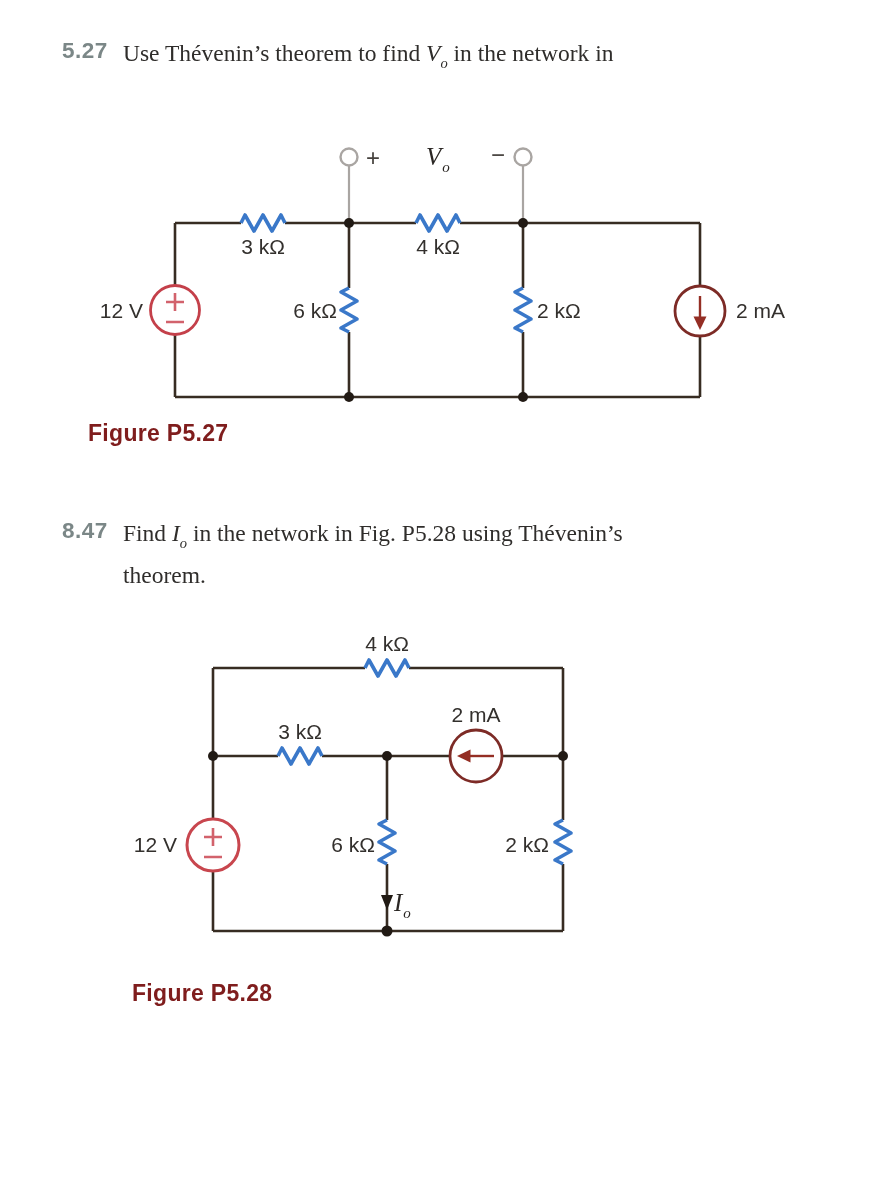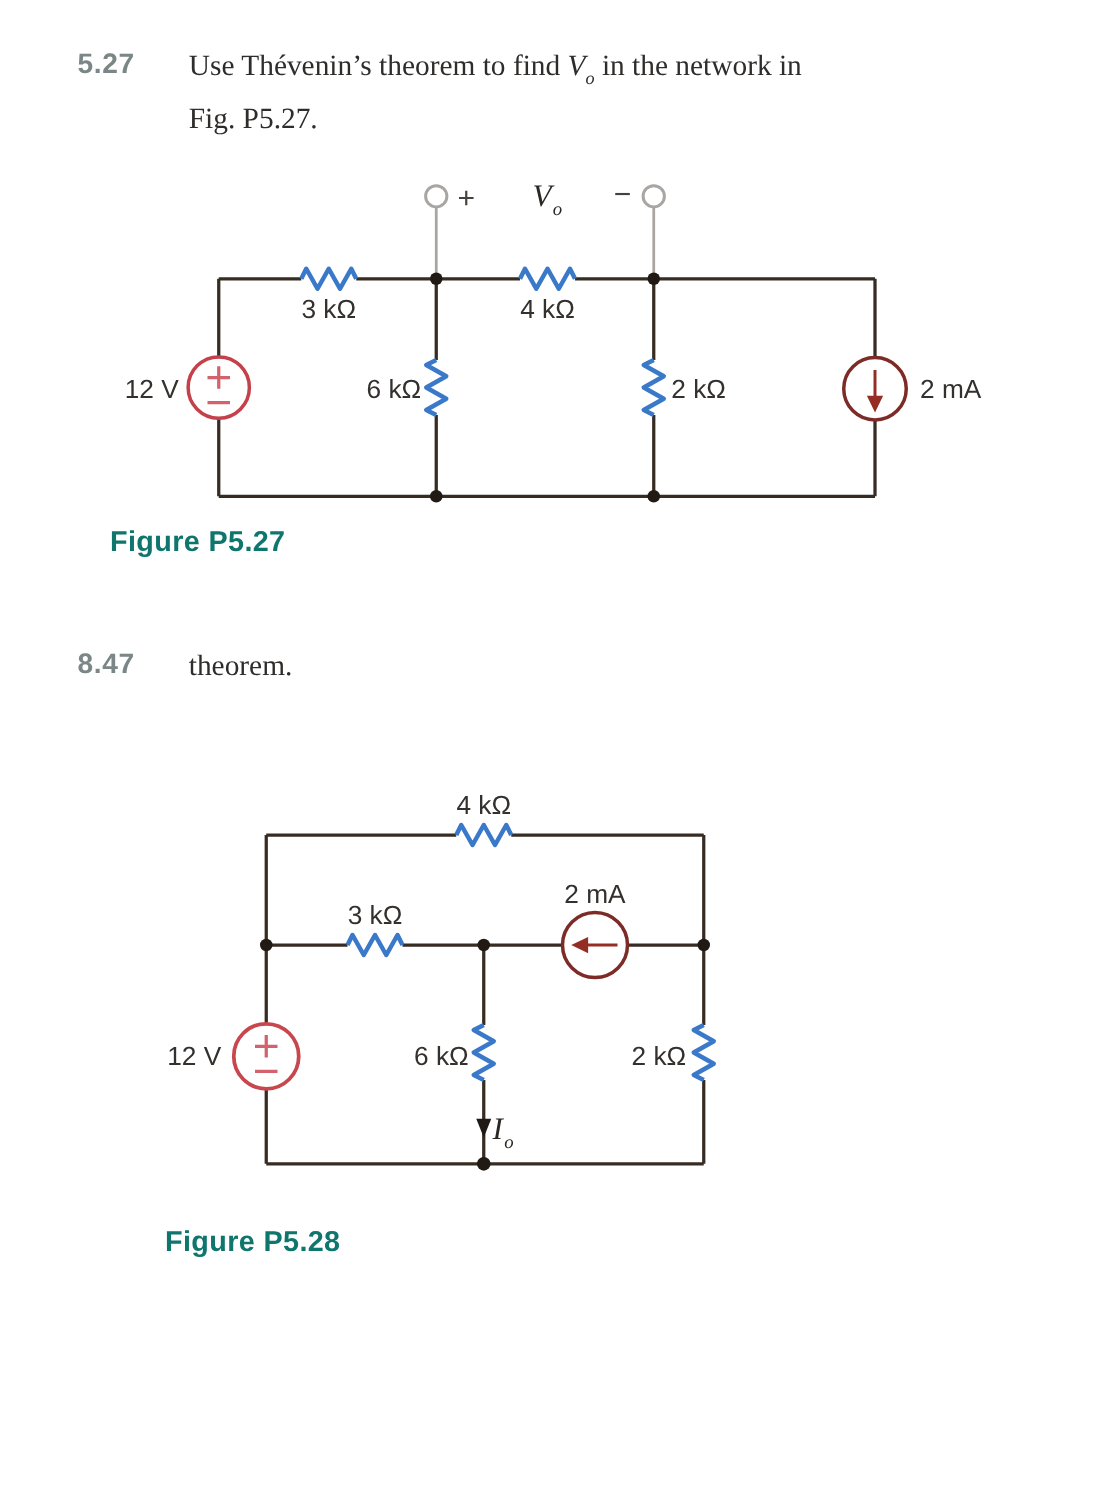"5.27" .problem { gap: 28px -> none }
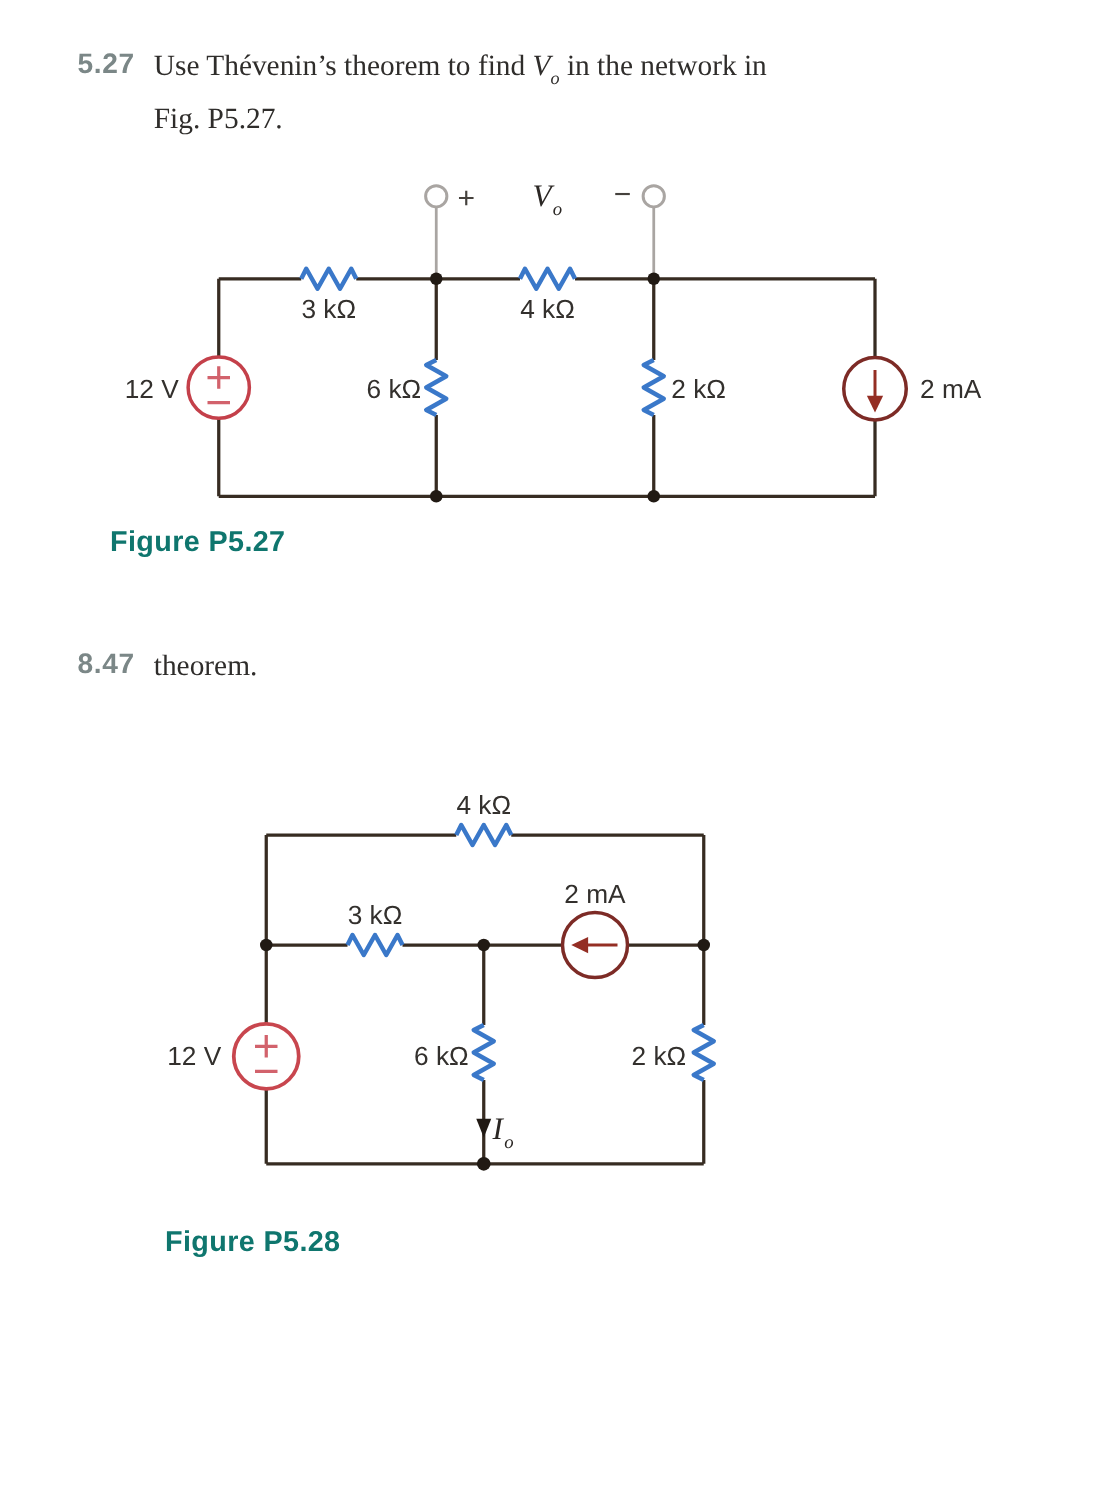"Fig. P5.27." div.prob-line { html: <div>Fig. P5.27.</div> -> none }
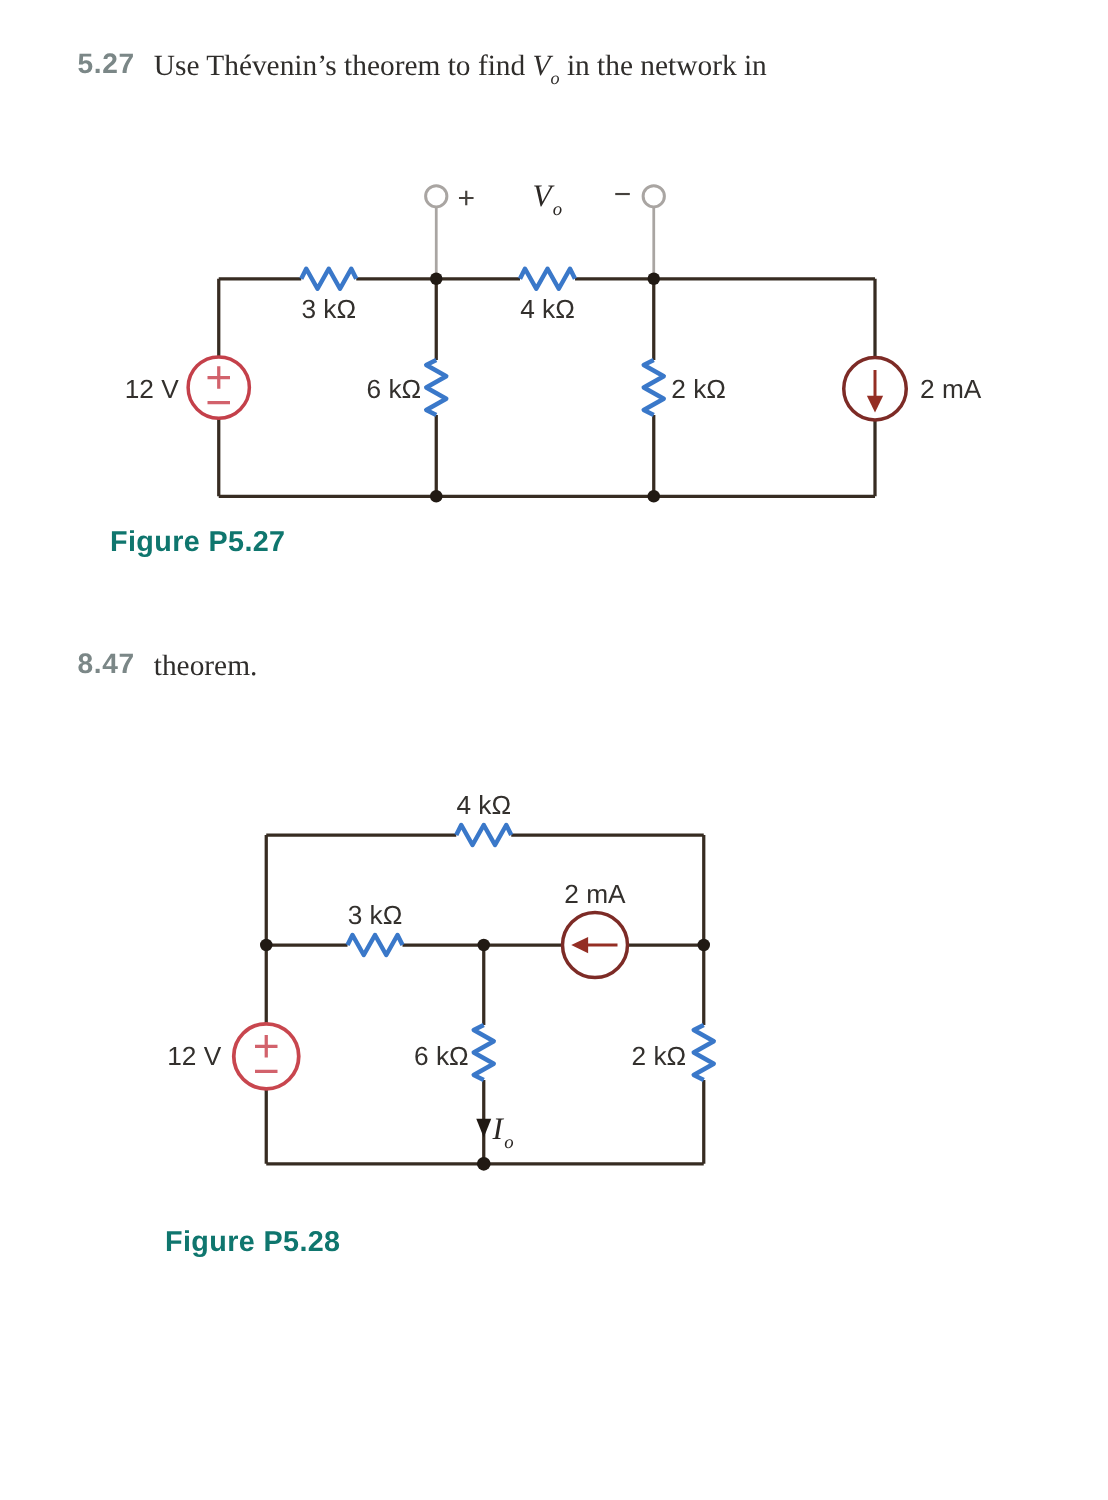"Figure P5.27" .fig-caption { color: #0f766e -> #7f1d1d }
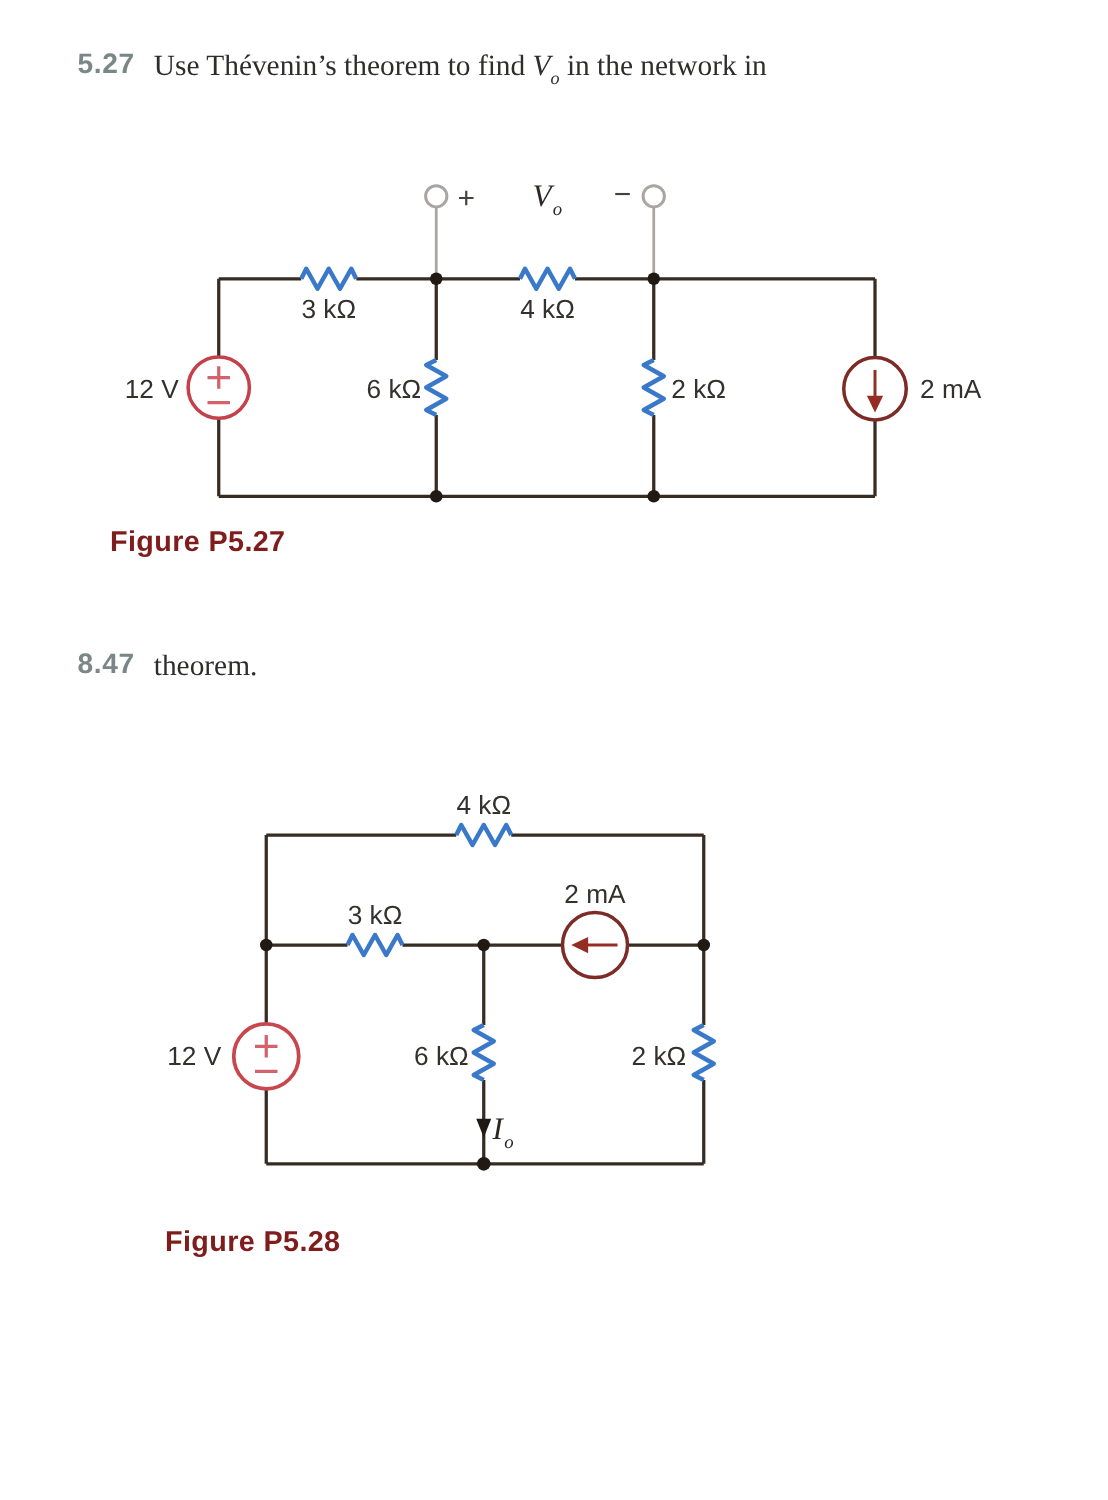"Find Io in the network" div.prob-line { html: none -> <div><span>Find </span><span>I</span><span>o</span><span> in the network in Fig. P5.28 using Thévenin’s</span></div> }
